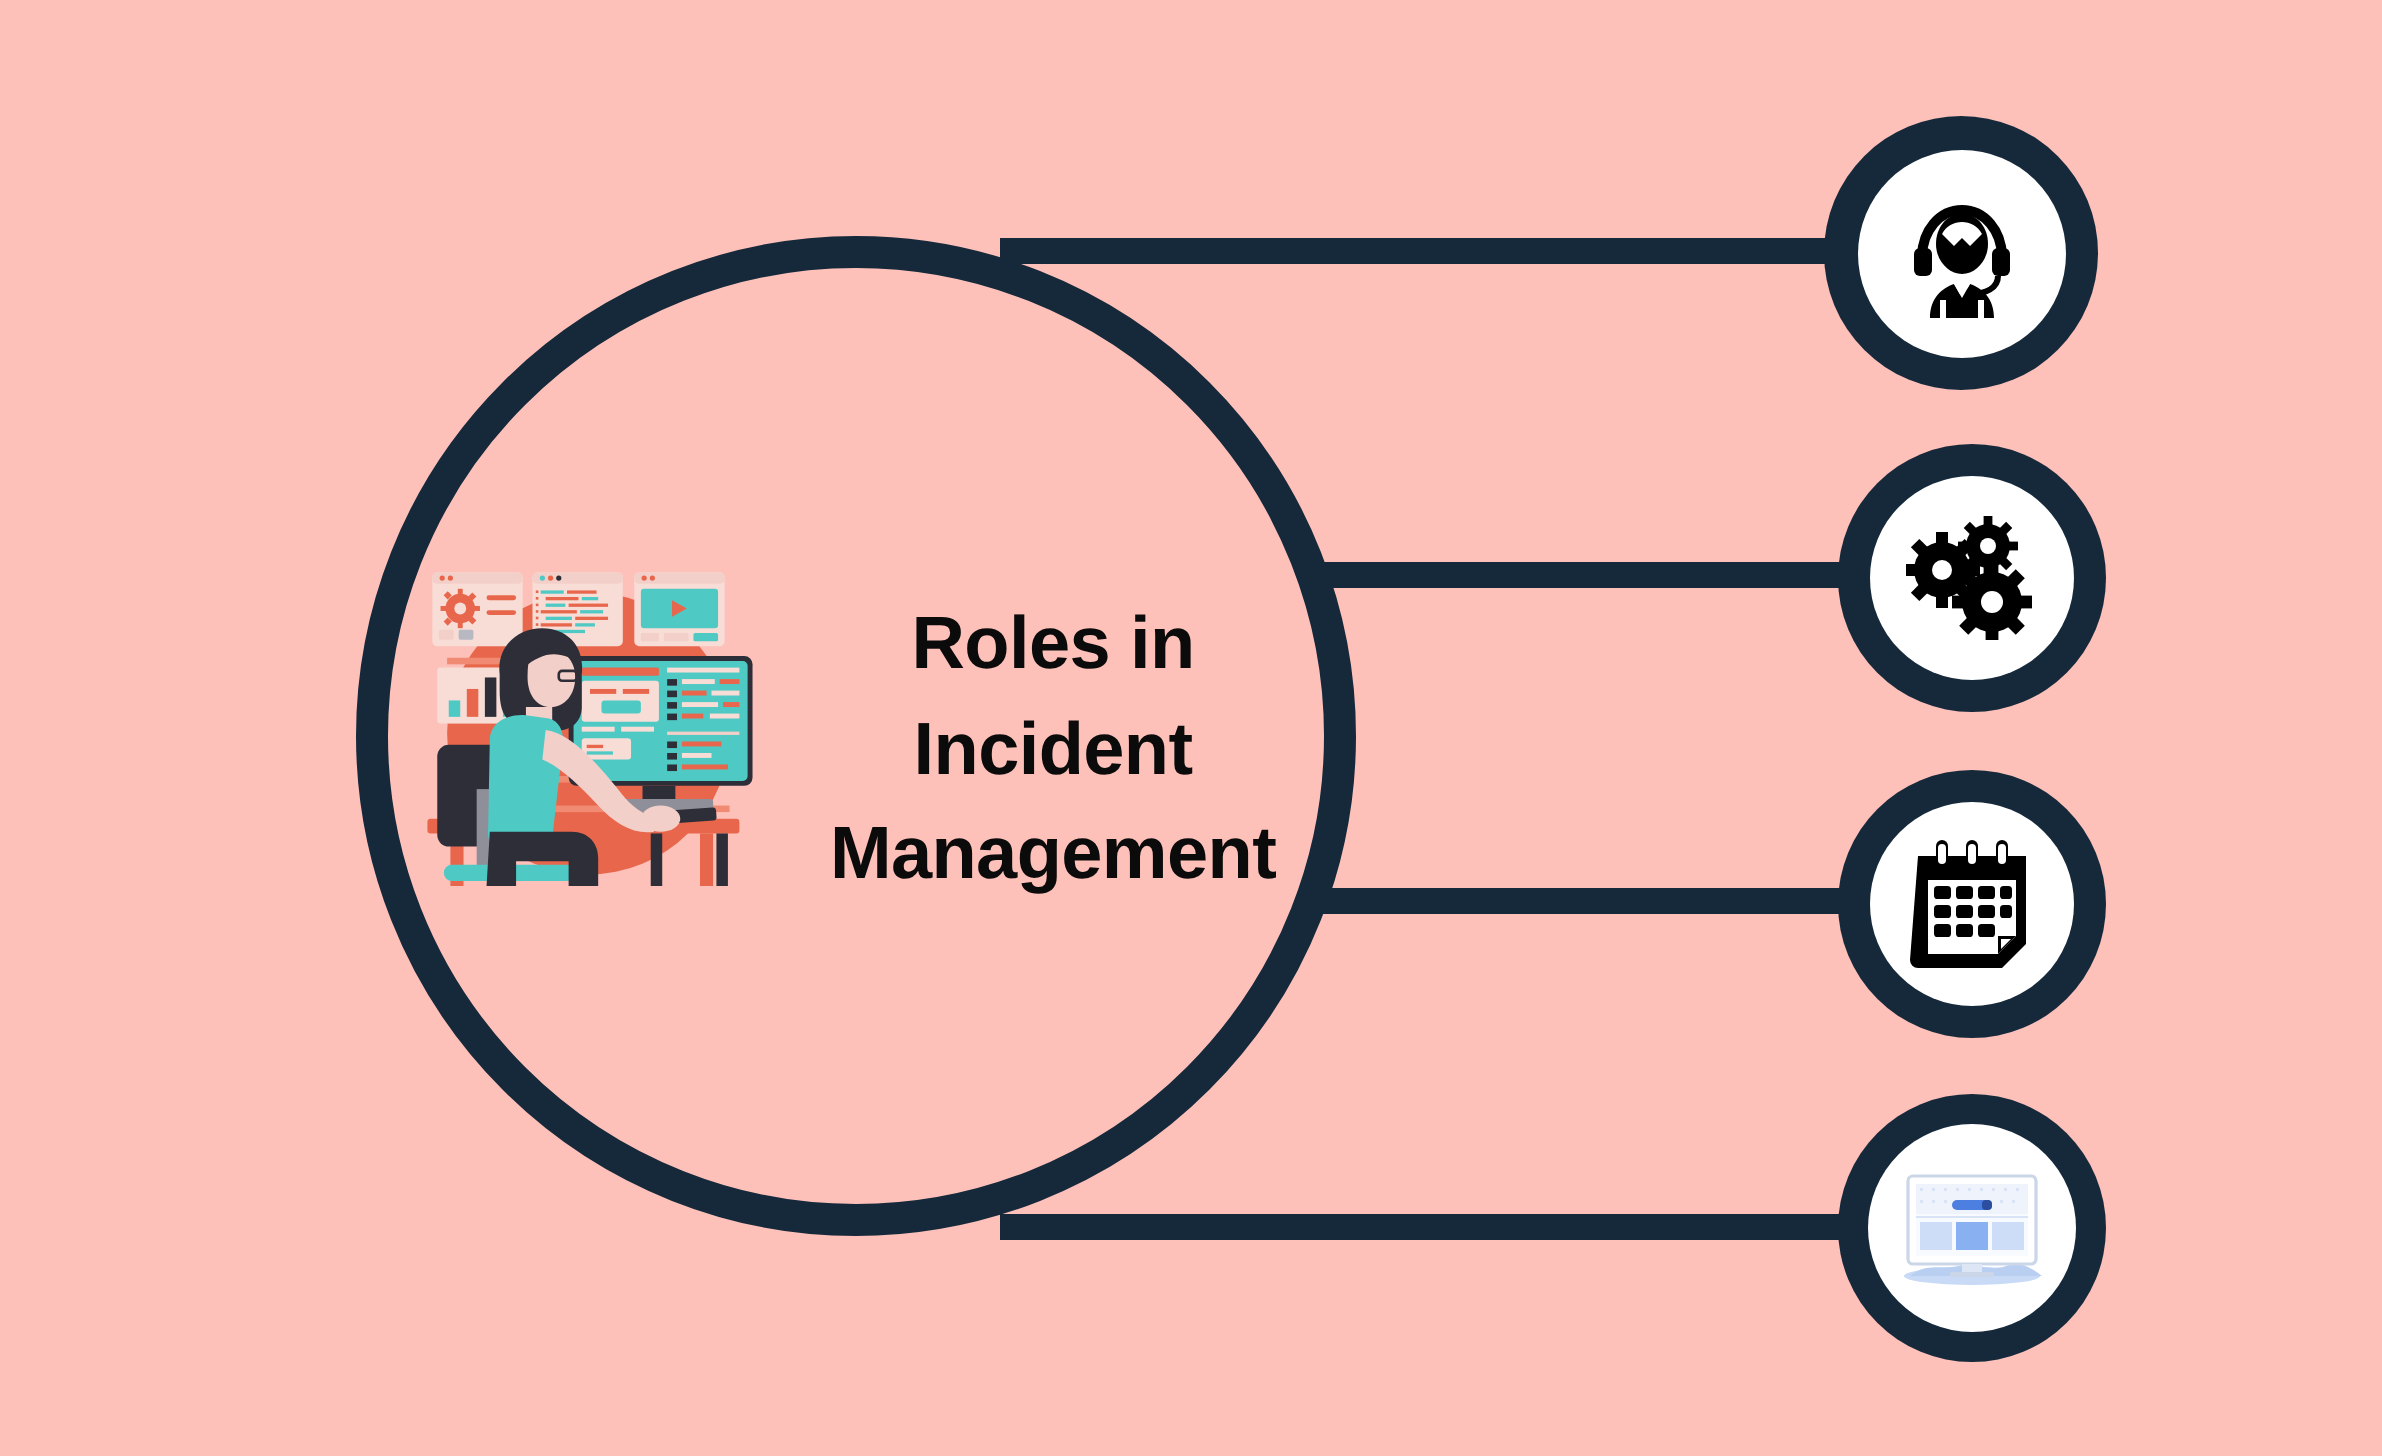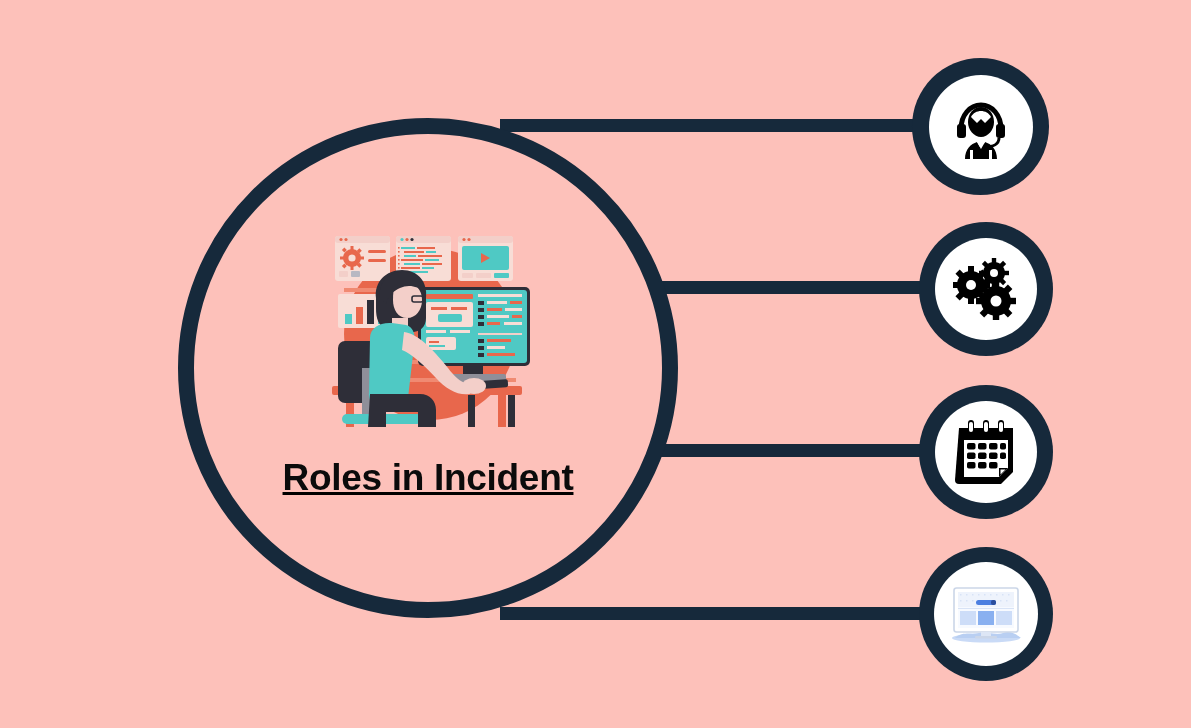"Roles in Incident" .hub-inner { flex-direction: column -> row; justify-content: center -> none; text-decoration: underline -> none }
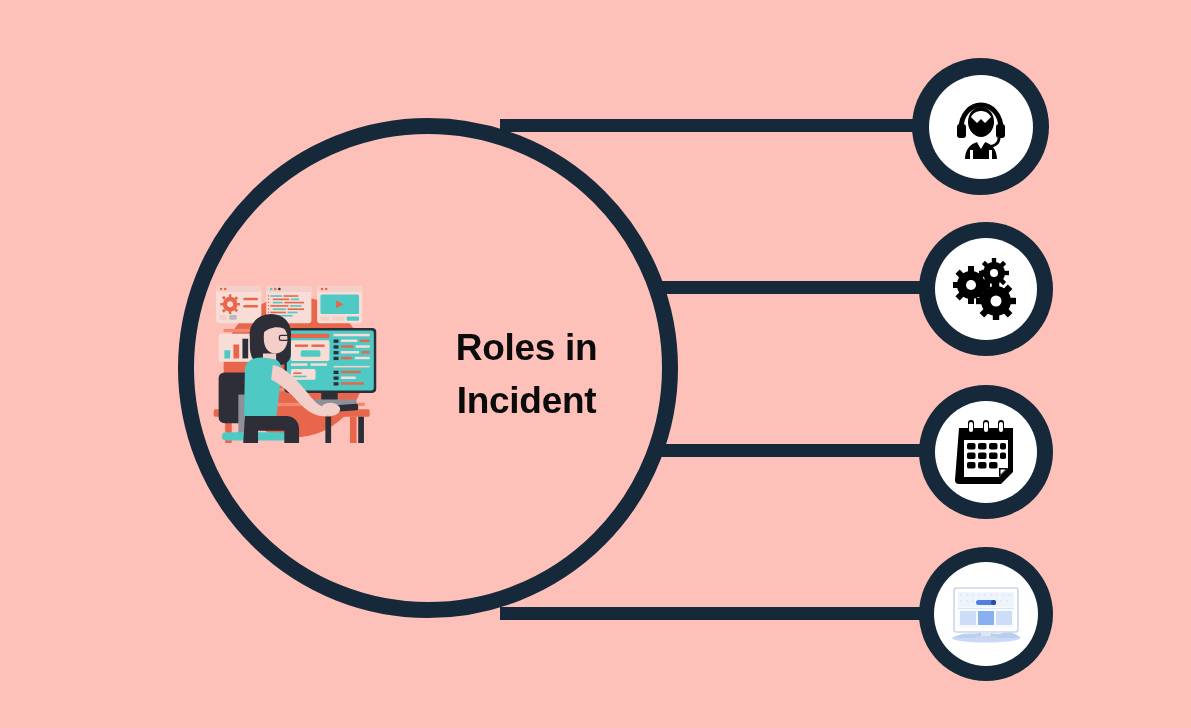"Management" div { html: none -> <div>Management</div> }
